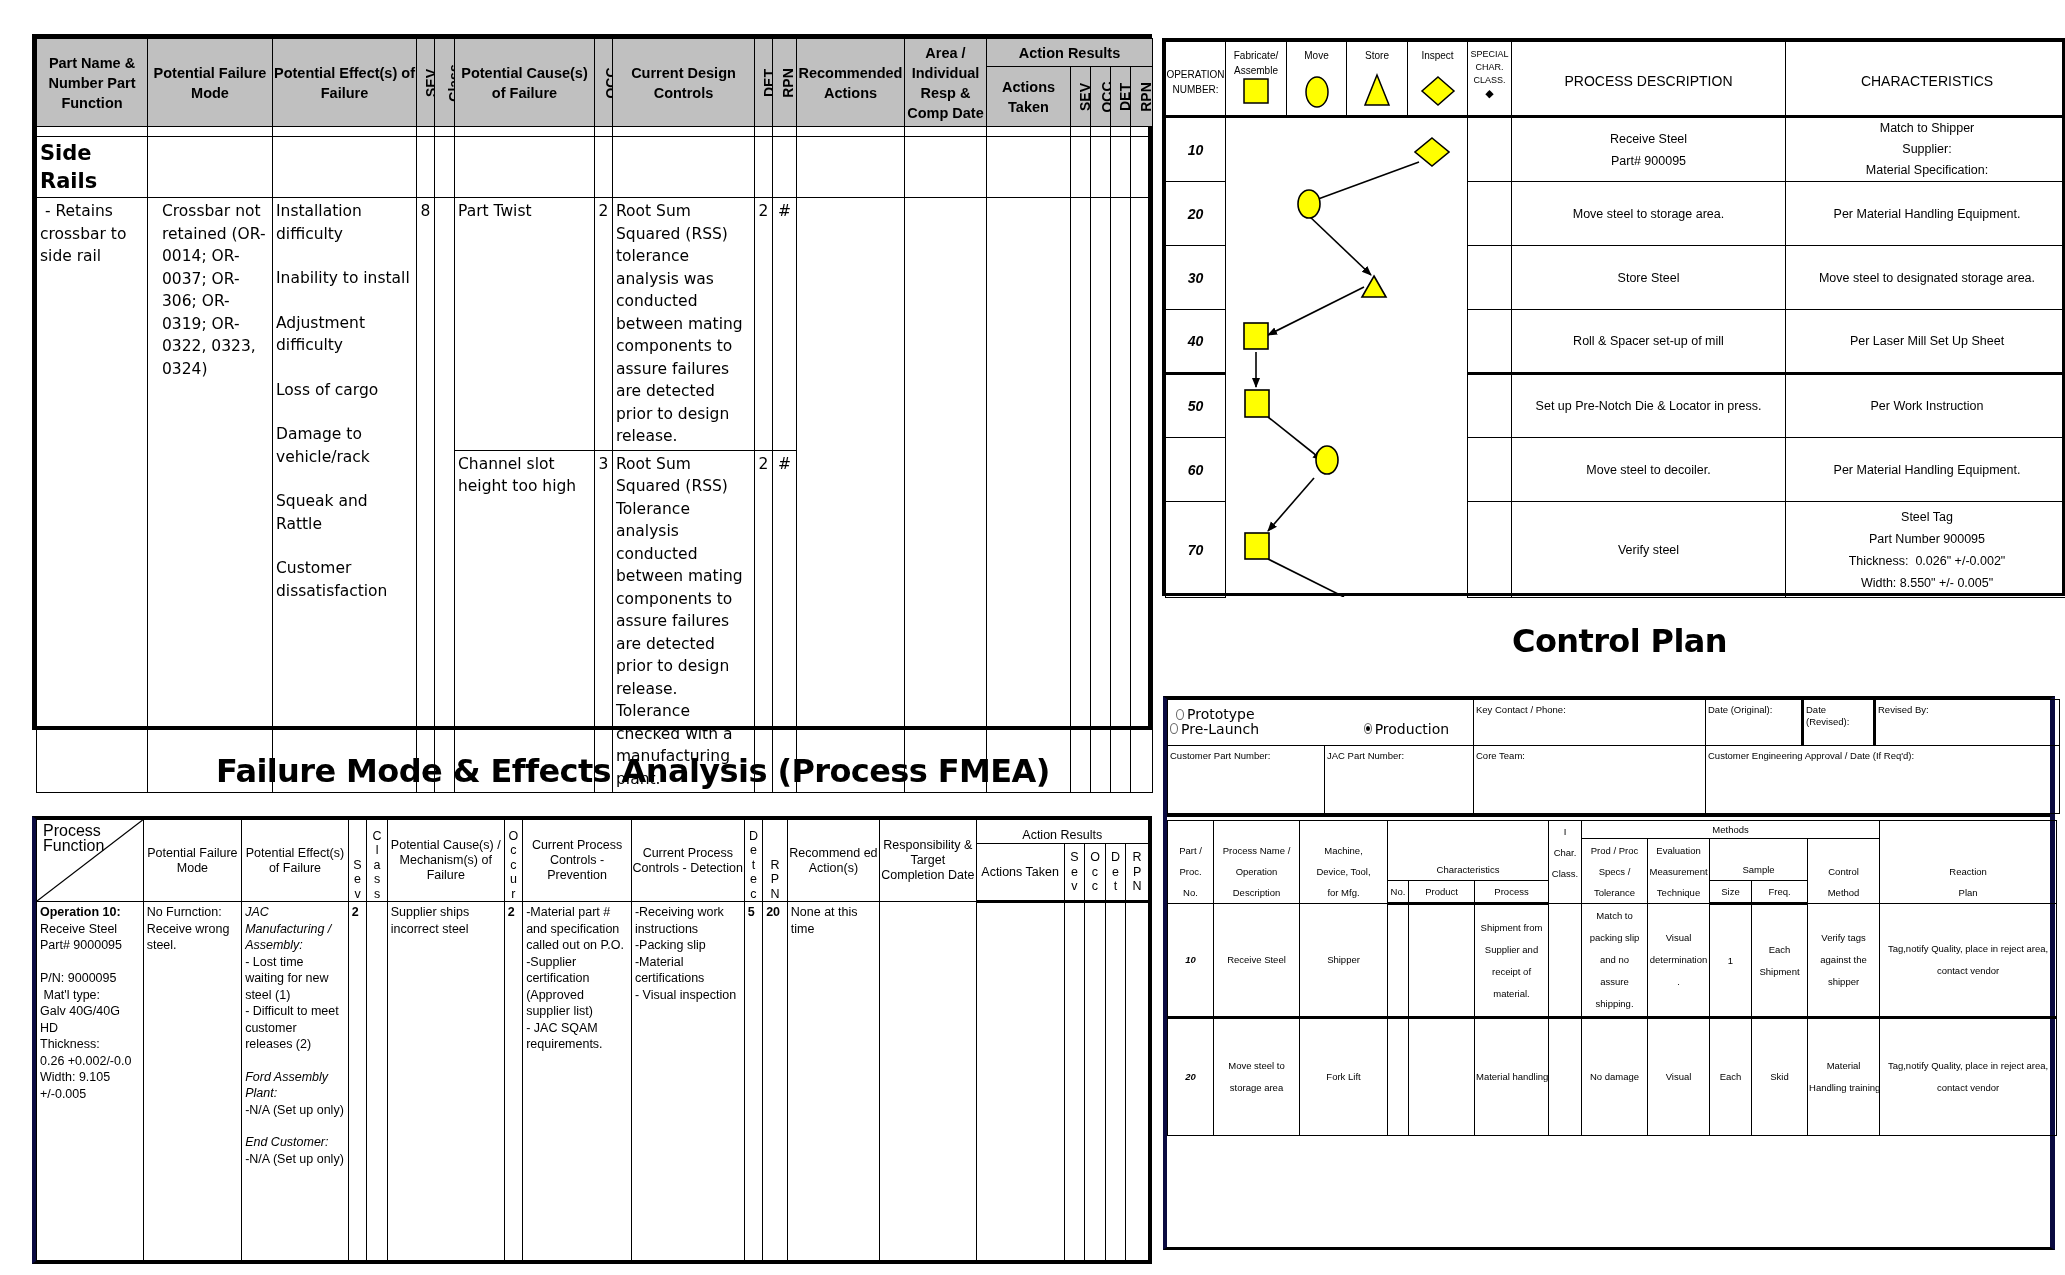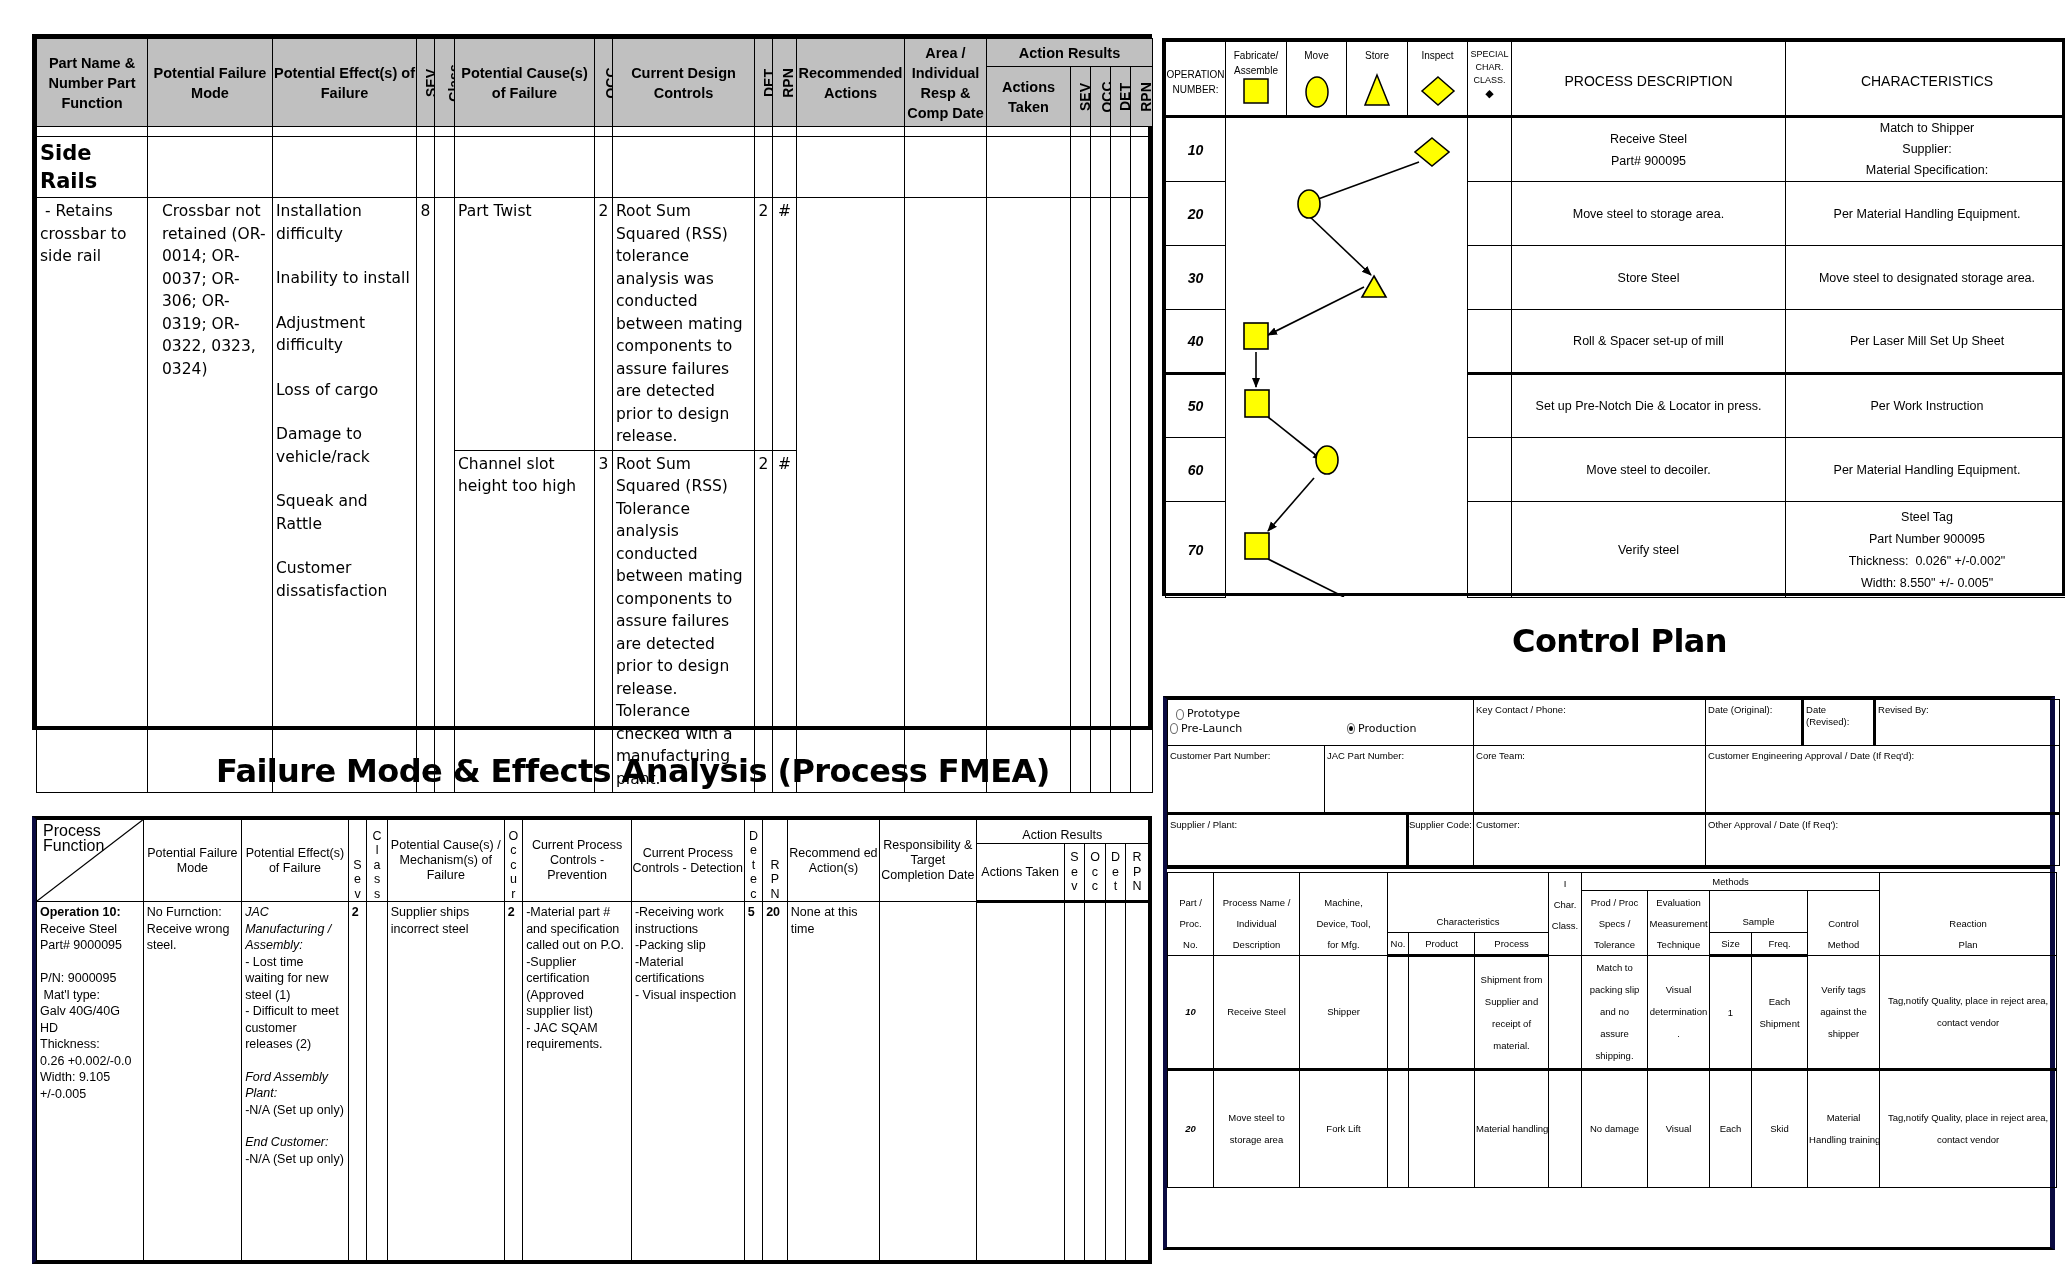"Prototype" #cp .radio { font-size: 11px -> 14px }
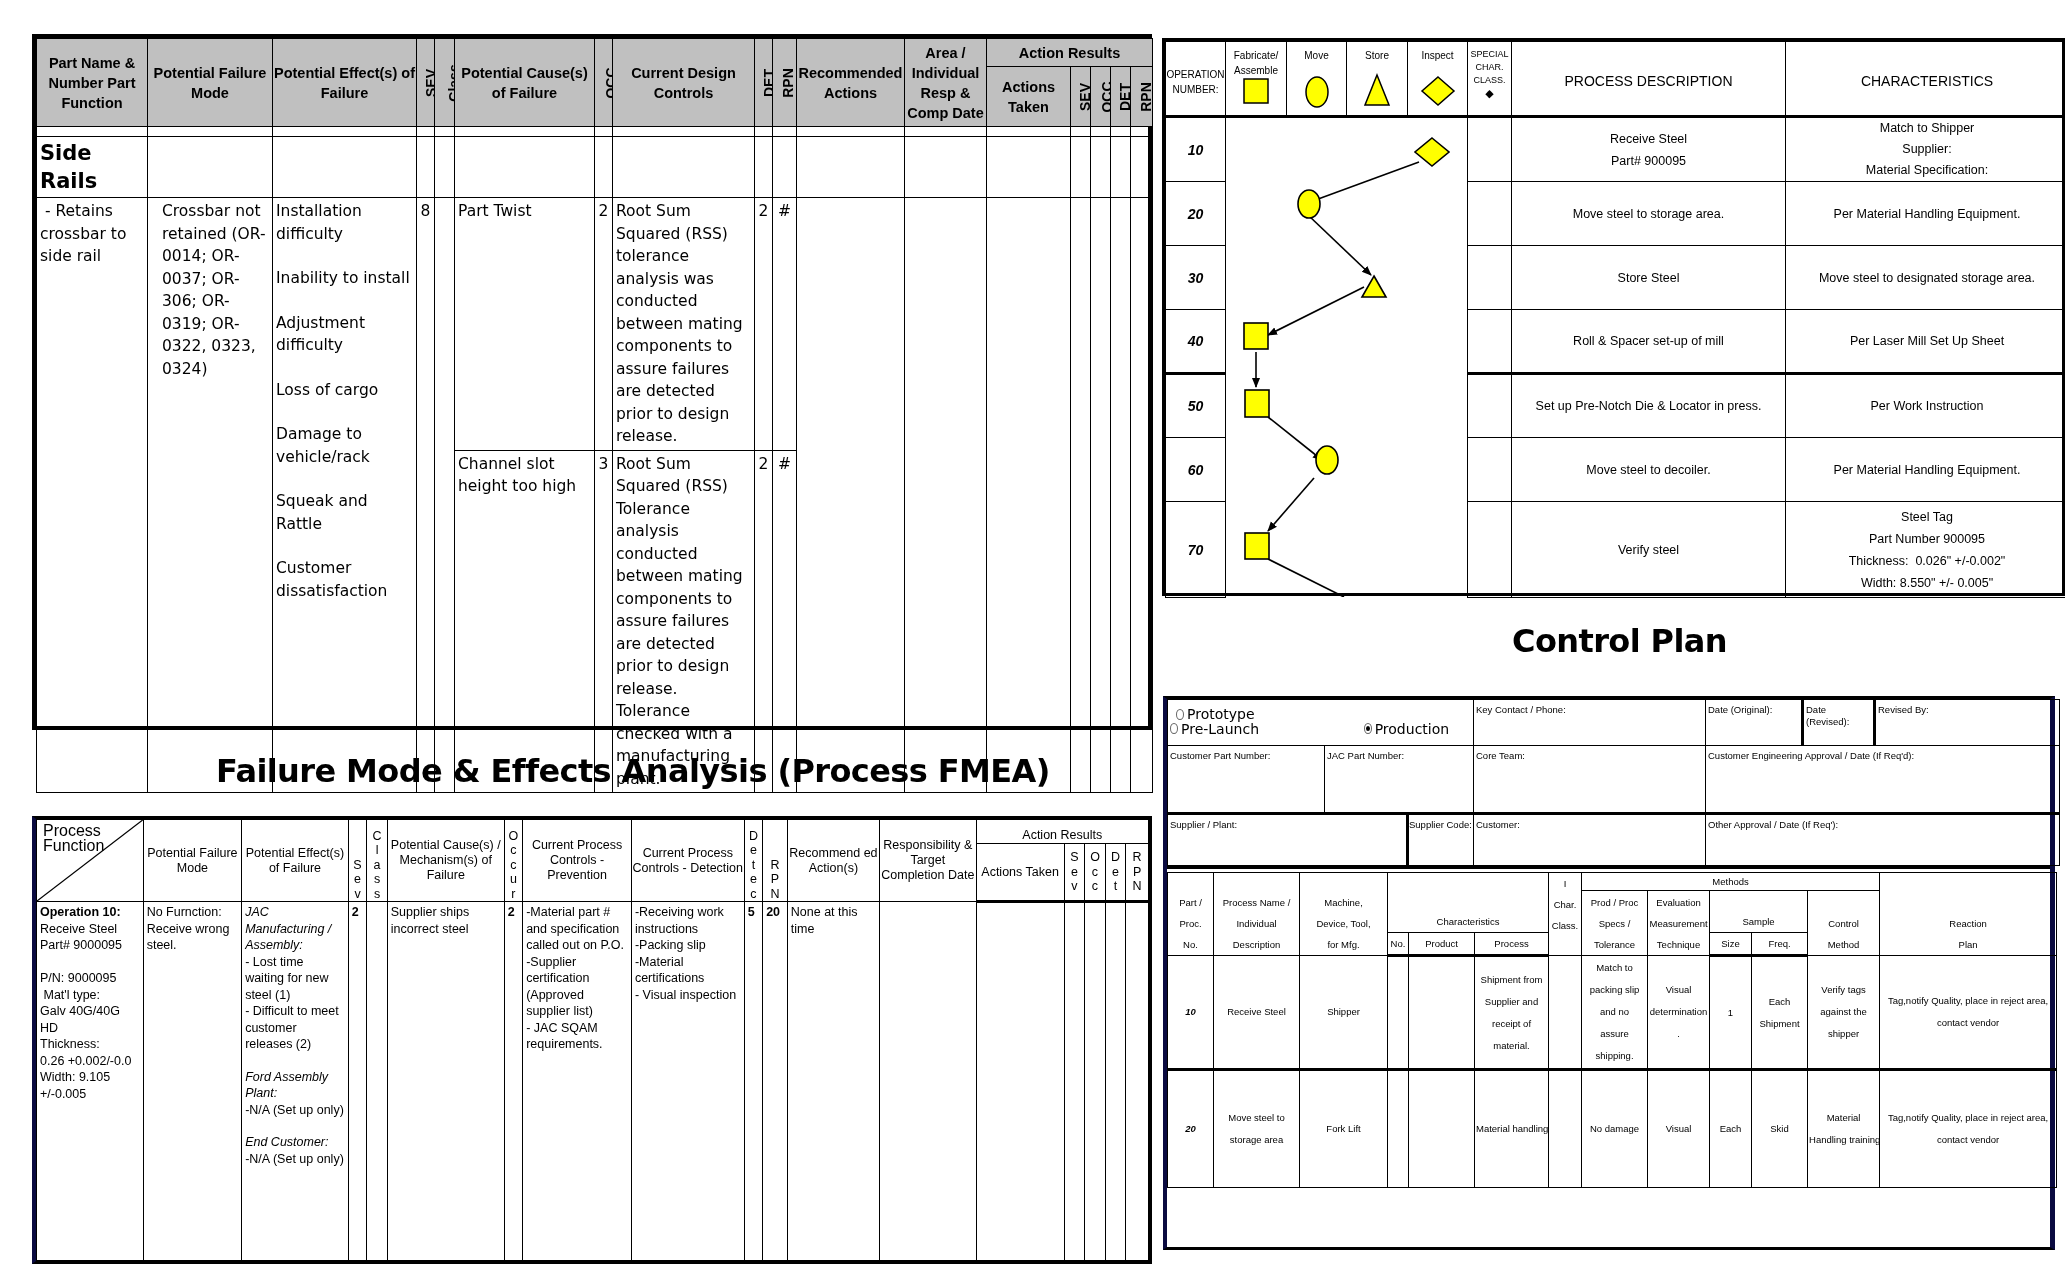"Supplier / Plant:" tr { html: <tr> <td>Supplier / Plant:</td> <td>Supplier Code:</td> <td>Customer:</td> <td>Other Approval / Date (If Req'):</td> </tr> -> none }
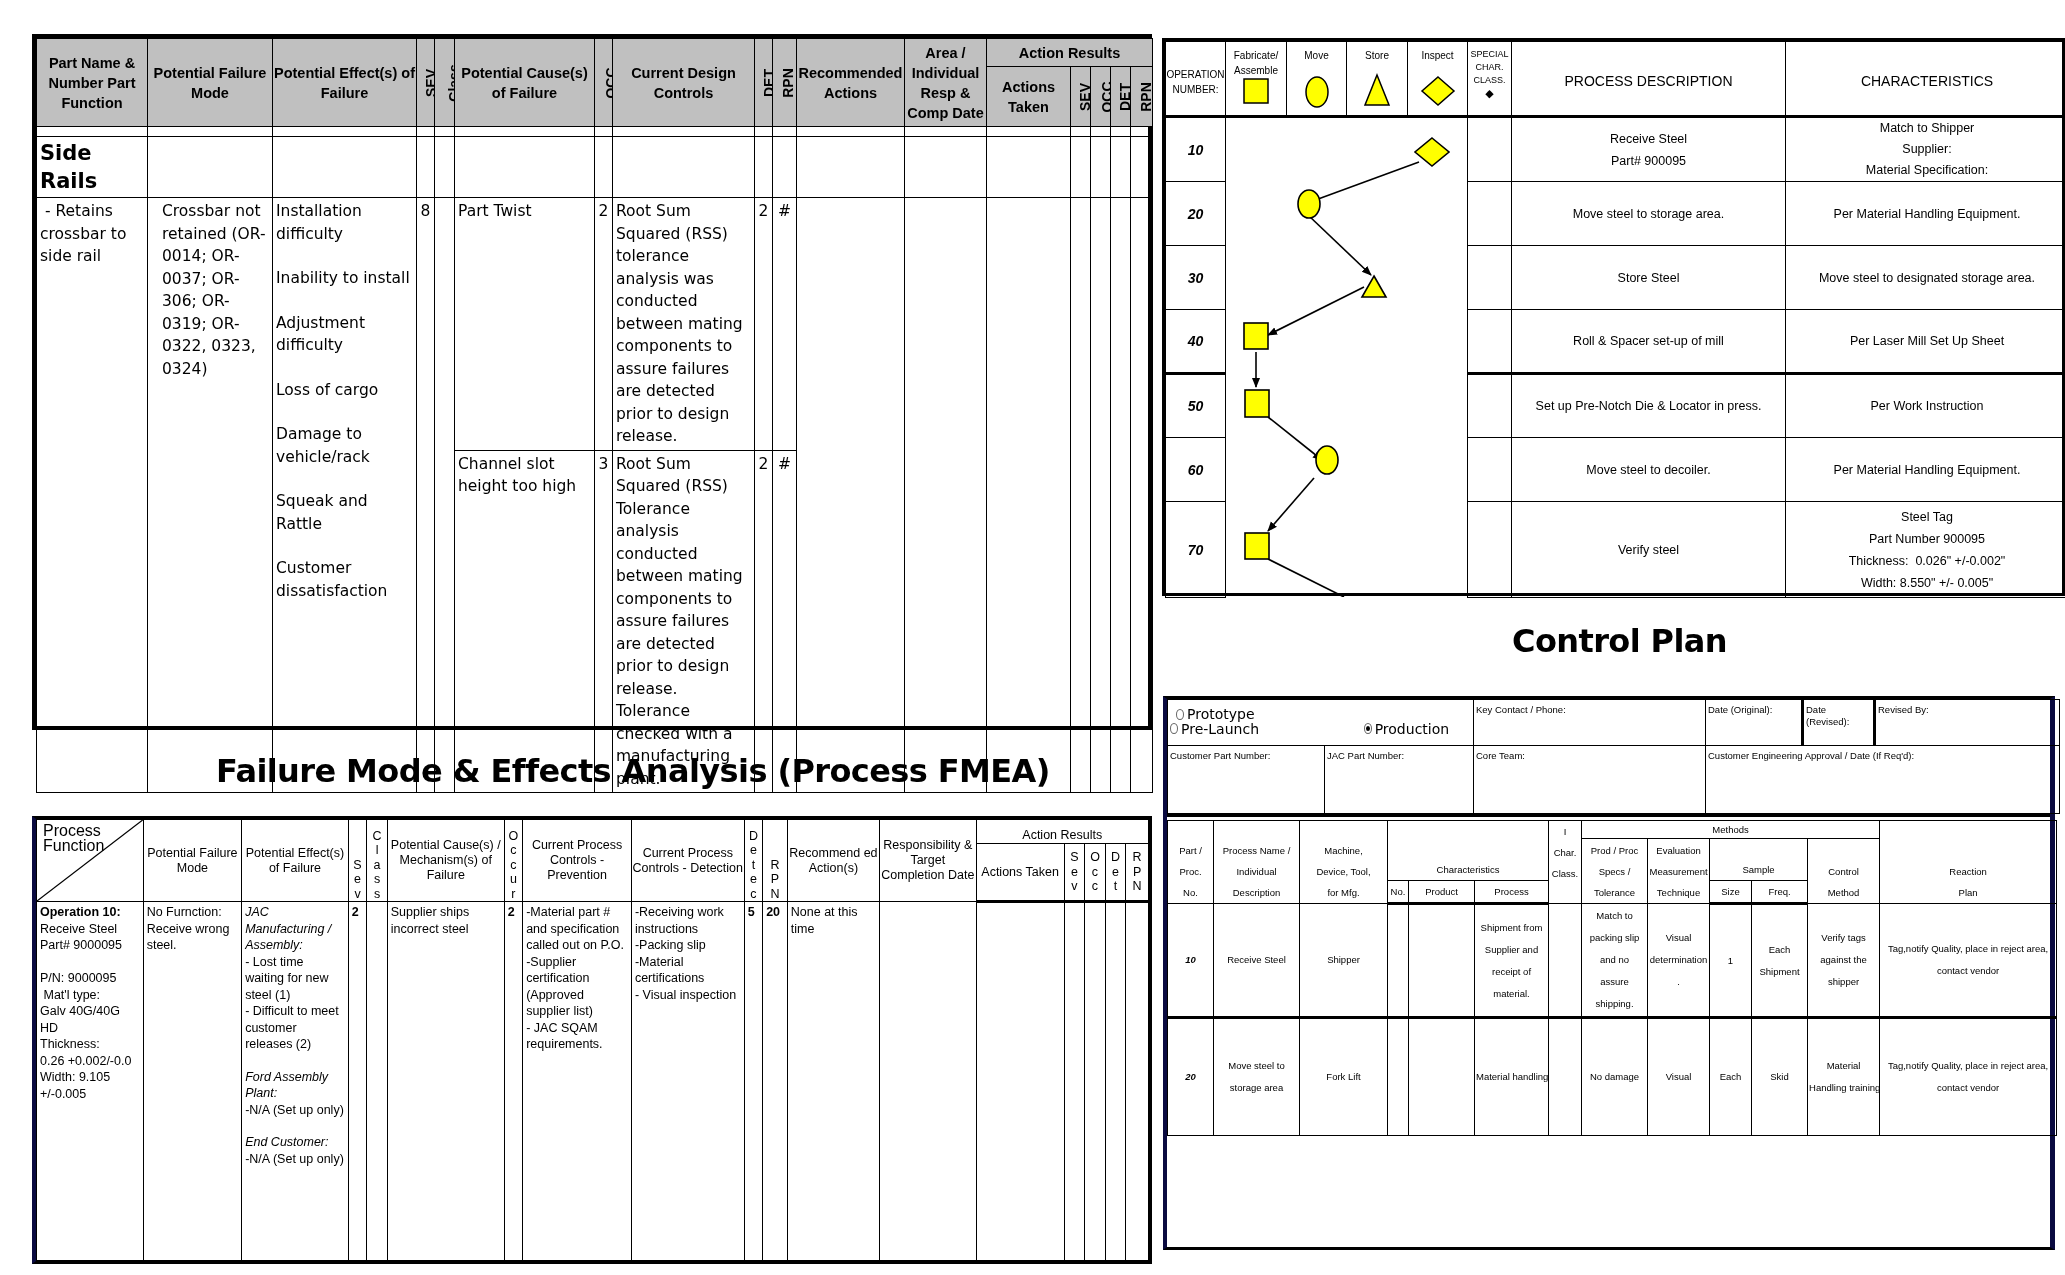"Individual" div { text: Individual -> Operation }
